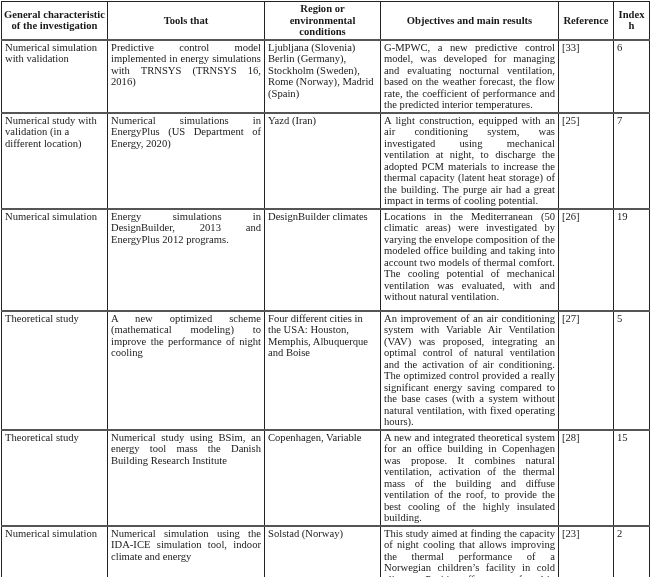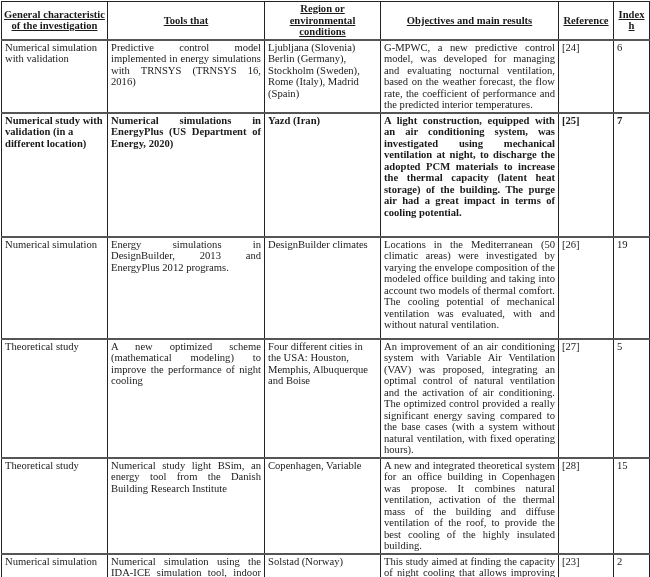"General characteristic of the" tr.h { text-decoration: underline -> none }
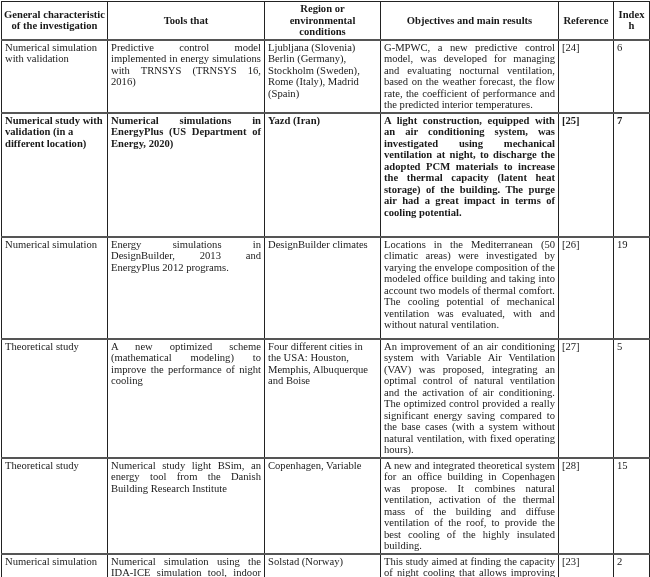"Ljubljana (Slovenia) Berlin (Germany)," td.left { text: Italy -> Norway }
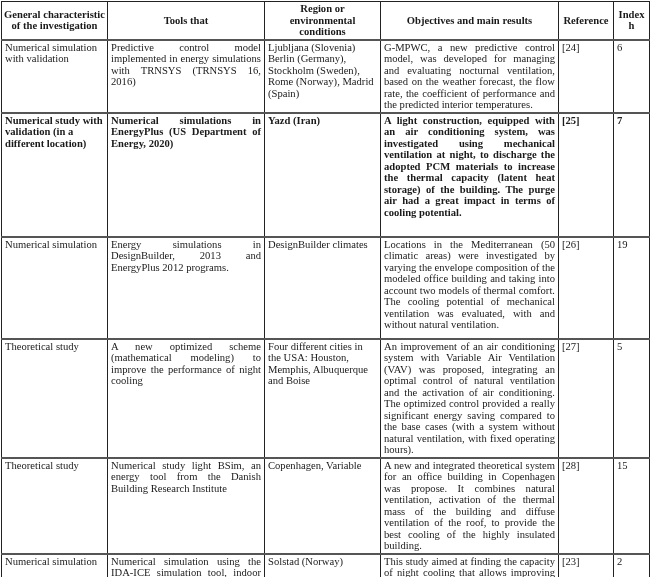"[24]" td.left { text: 24 -> 33 }
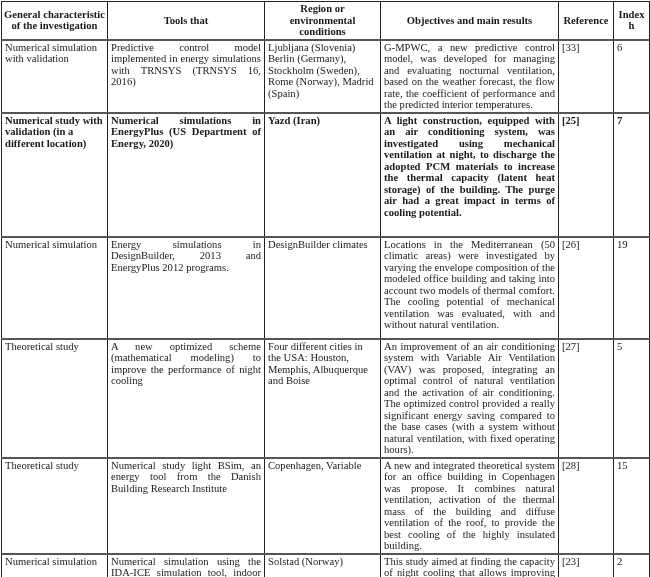"Numerical study with validation (in" tr.r2 { font-weight: bold -> none; height: 124px -> 96px }
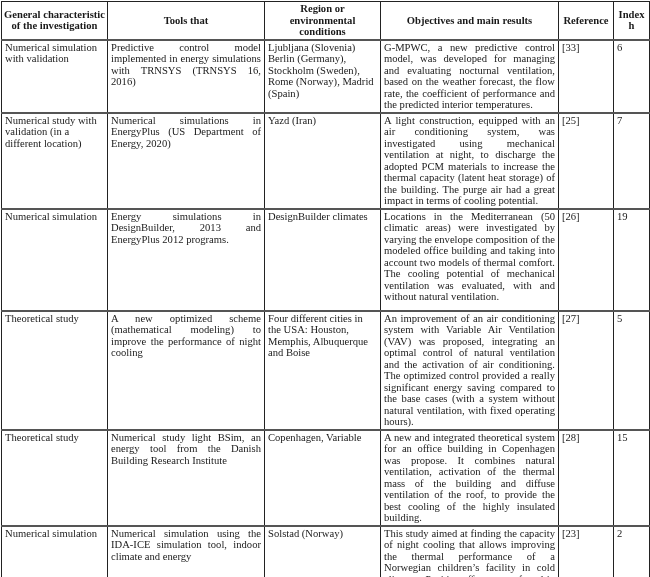"Numerical study light BSim, an" td.just { text: light BSim, an energy tool from -> using BSim, an energy tool mass }
